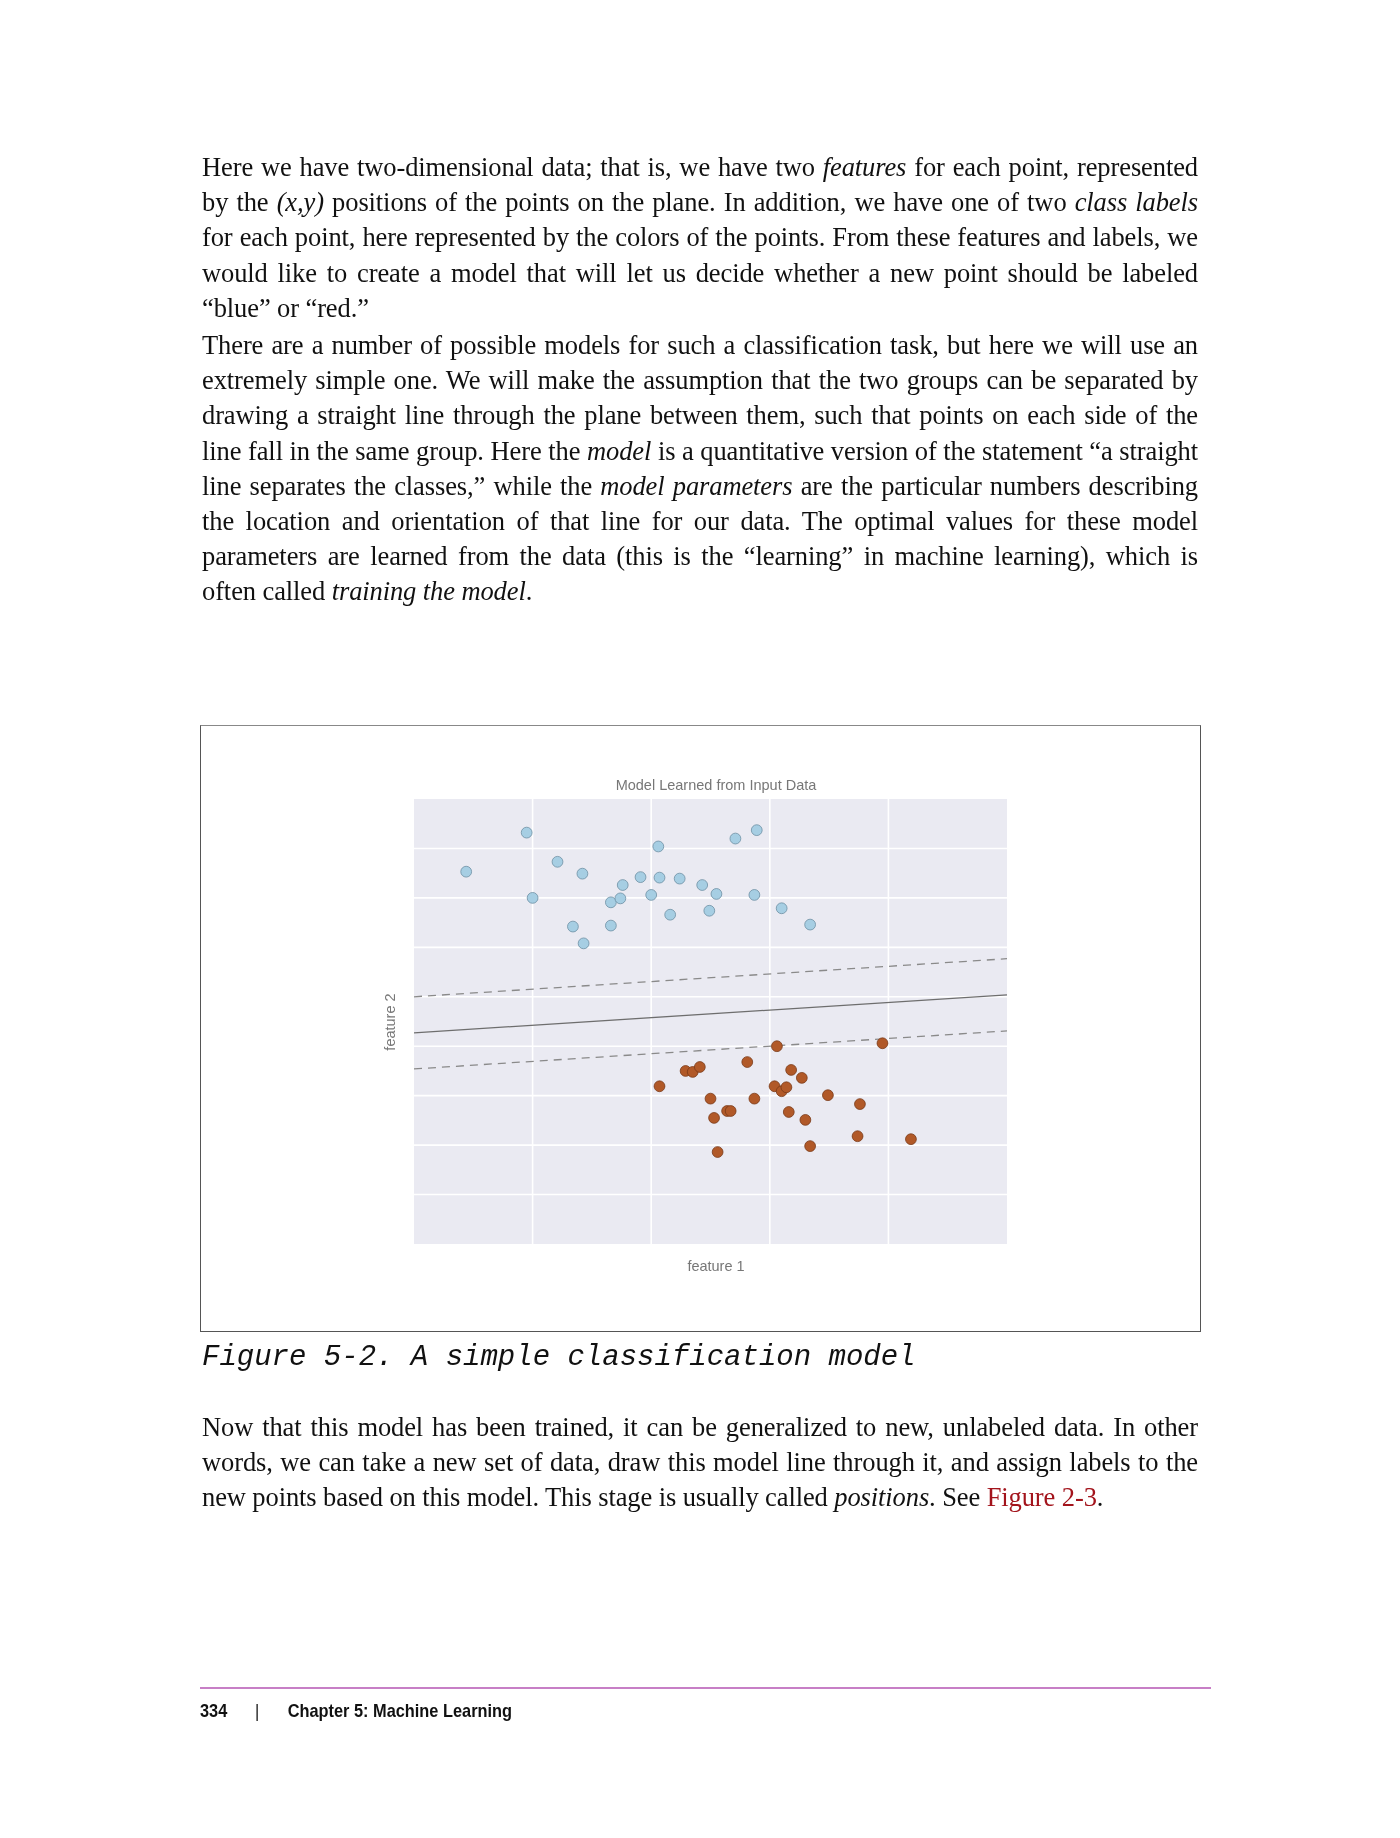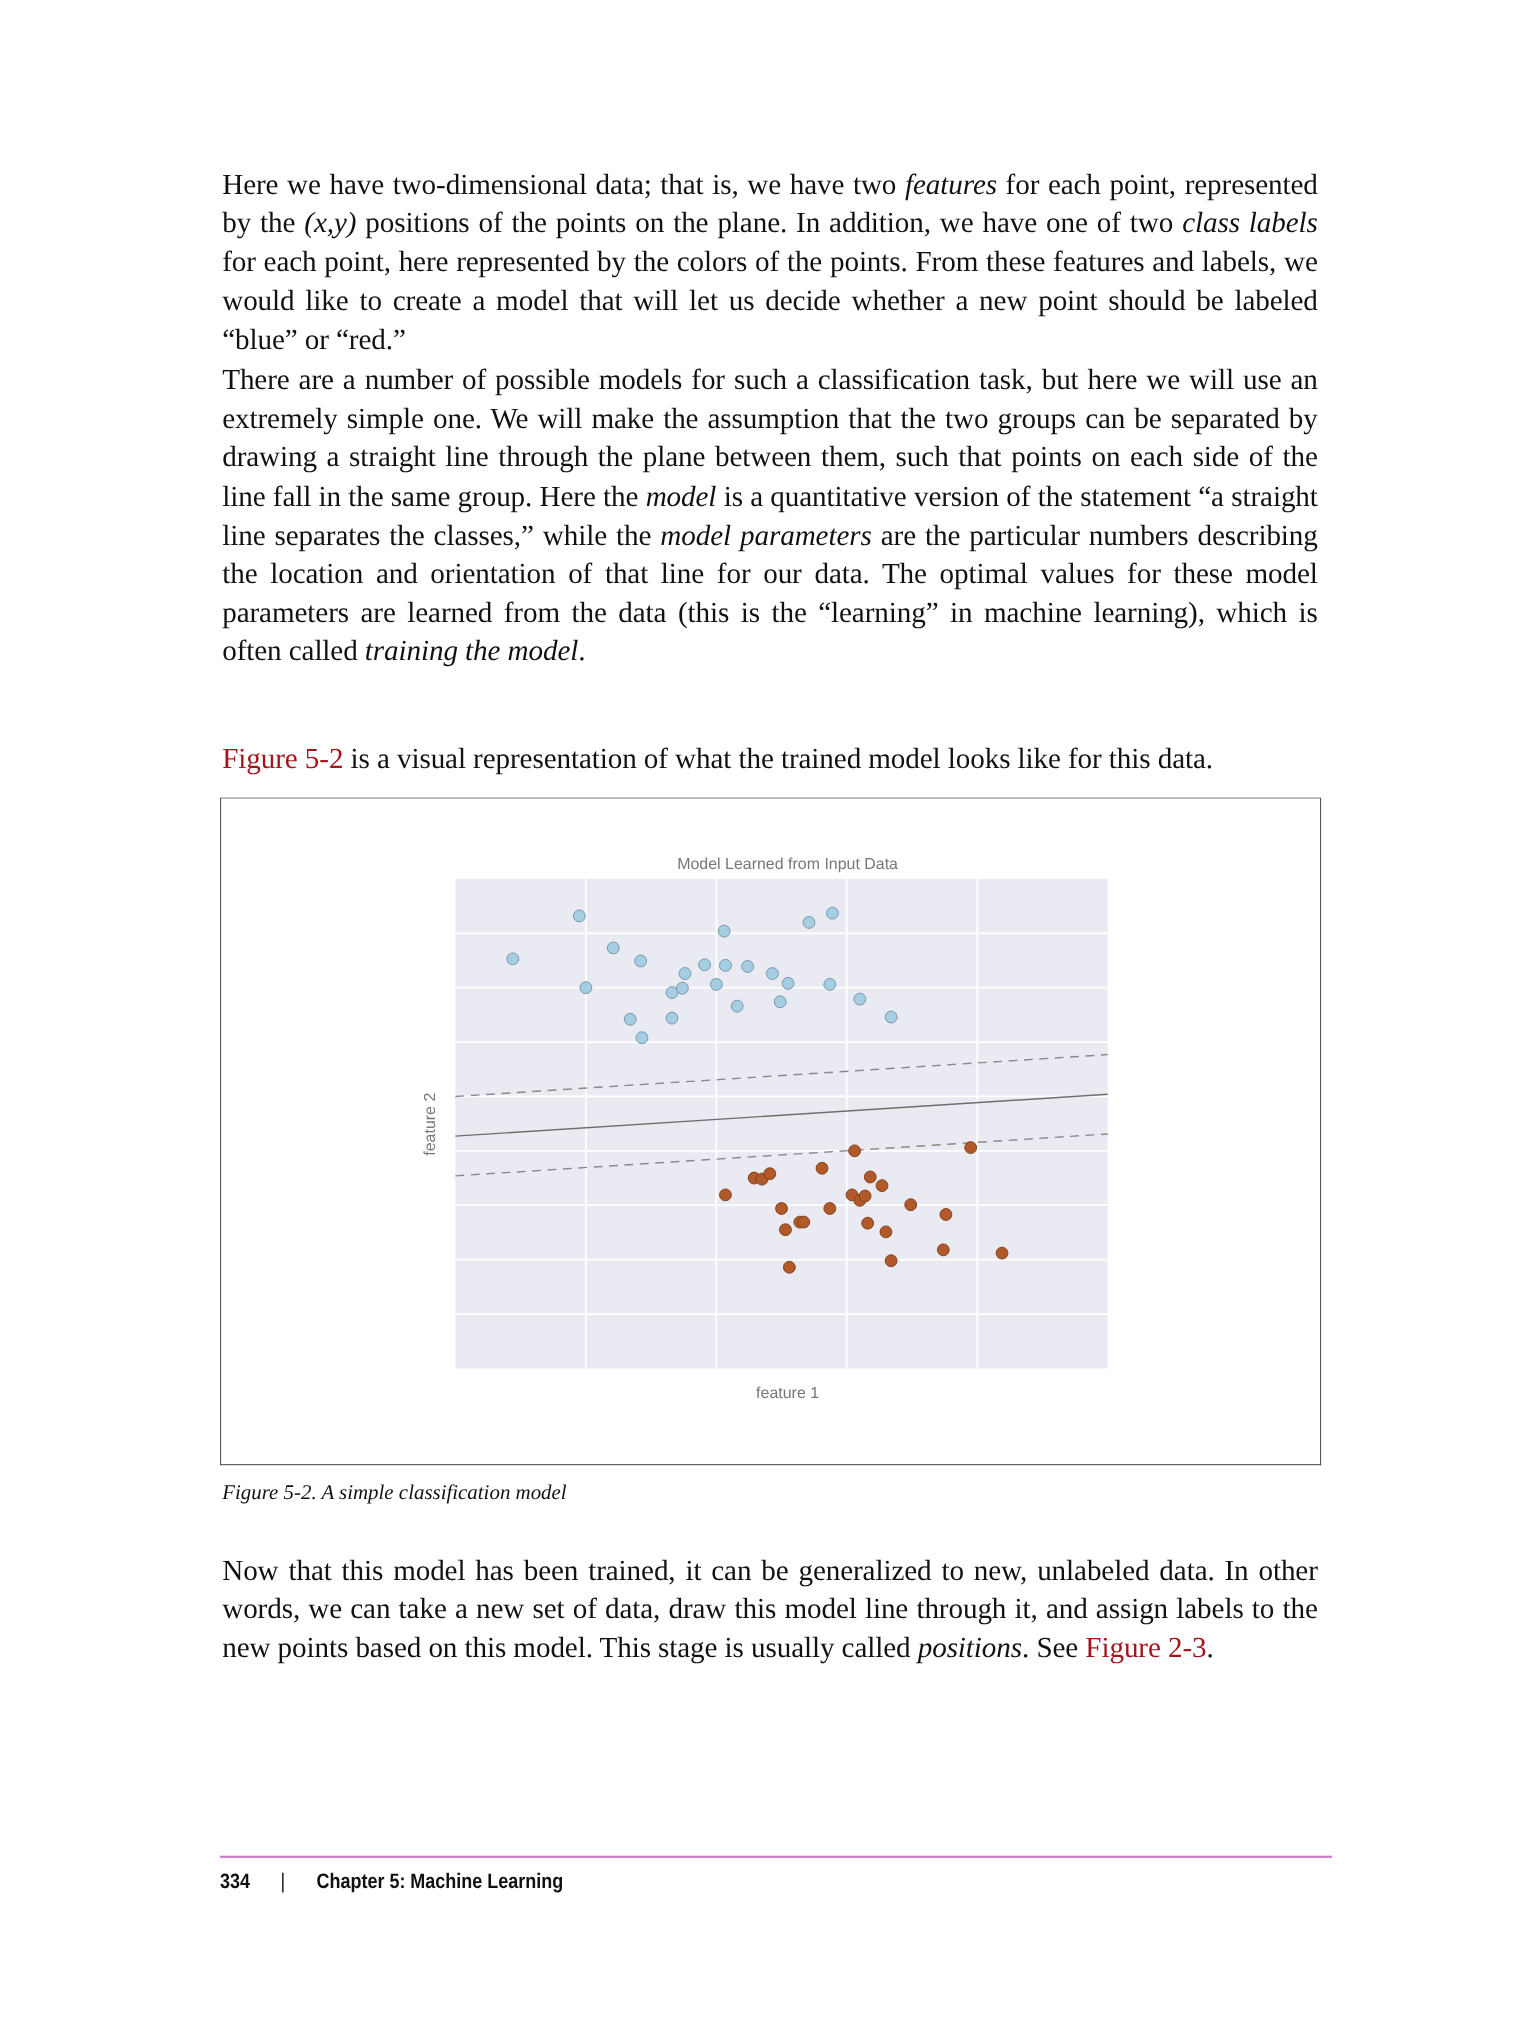"Figure 5-2 is a visual" p.body-text { html: <p><a>Figure 5-2</a><span> is a visual representation of what the trained model looks like for this data.</span></p> -> none }
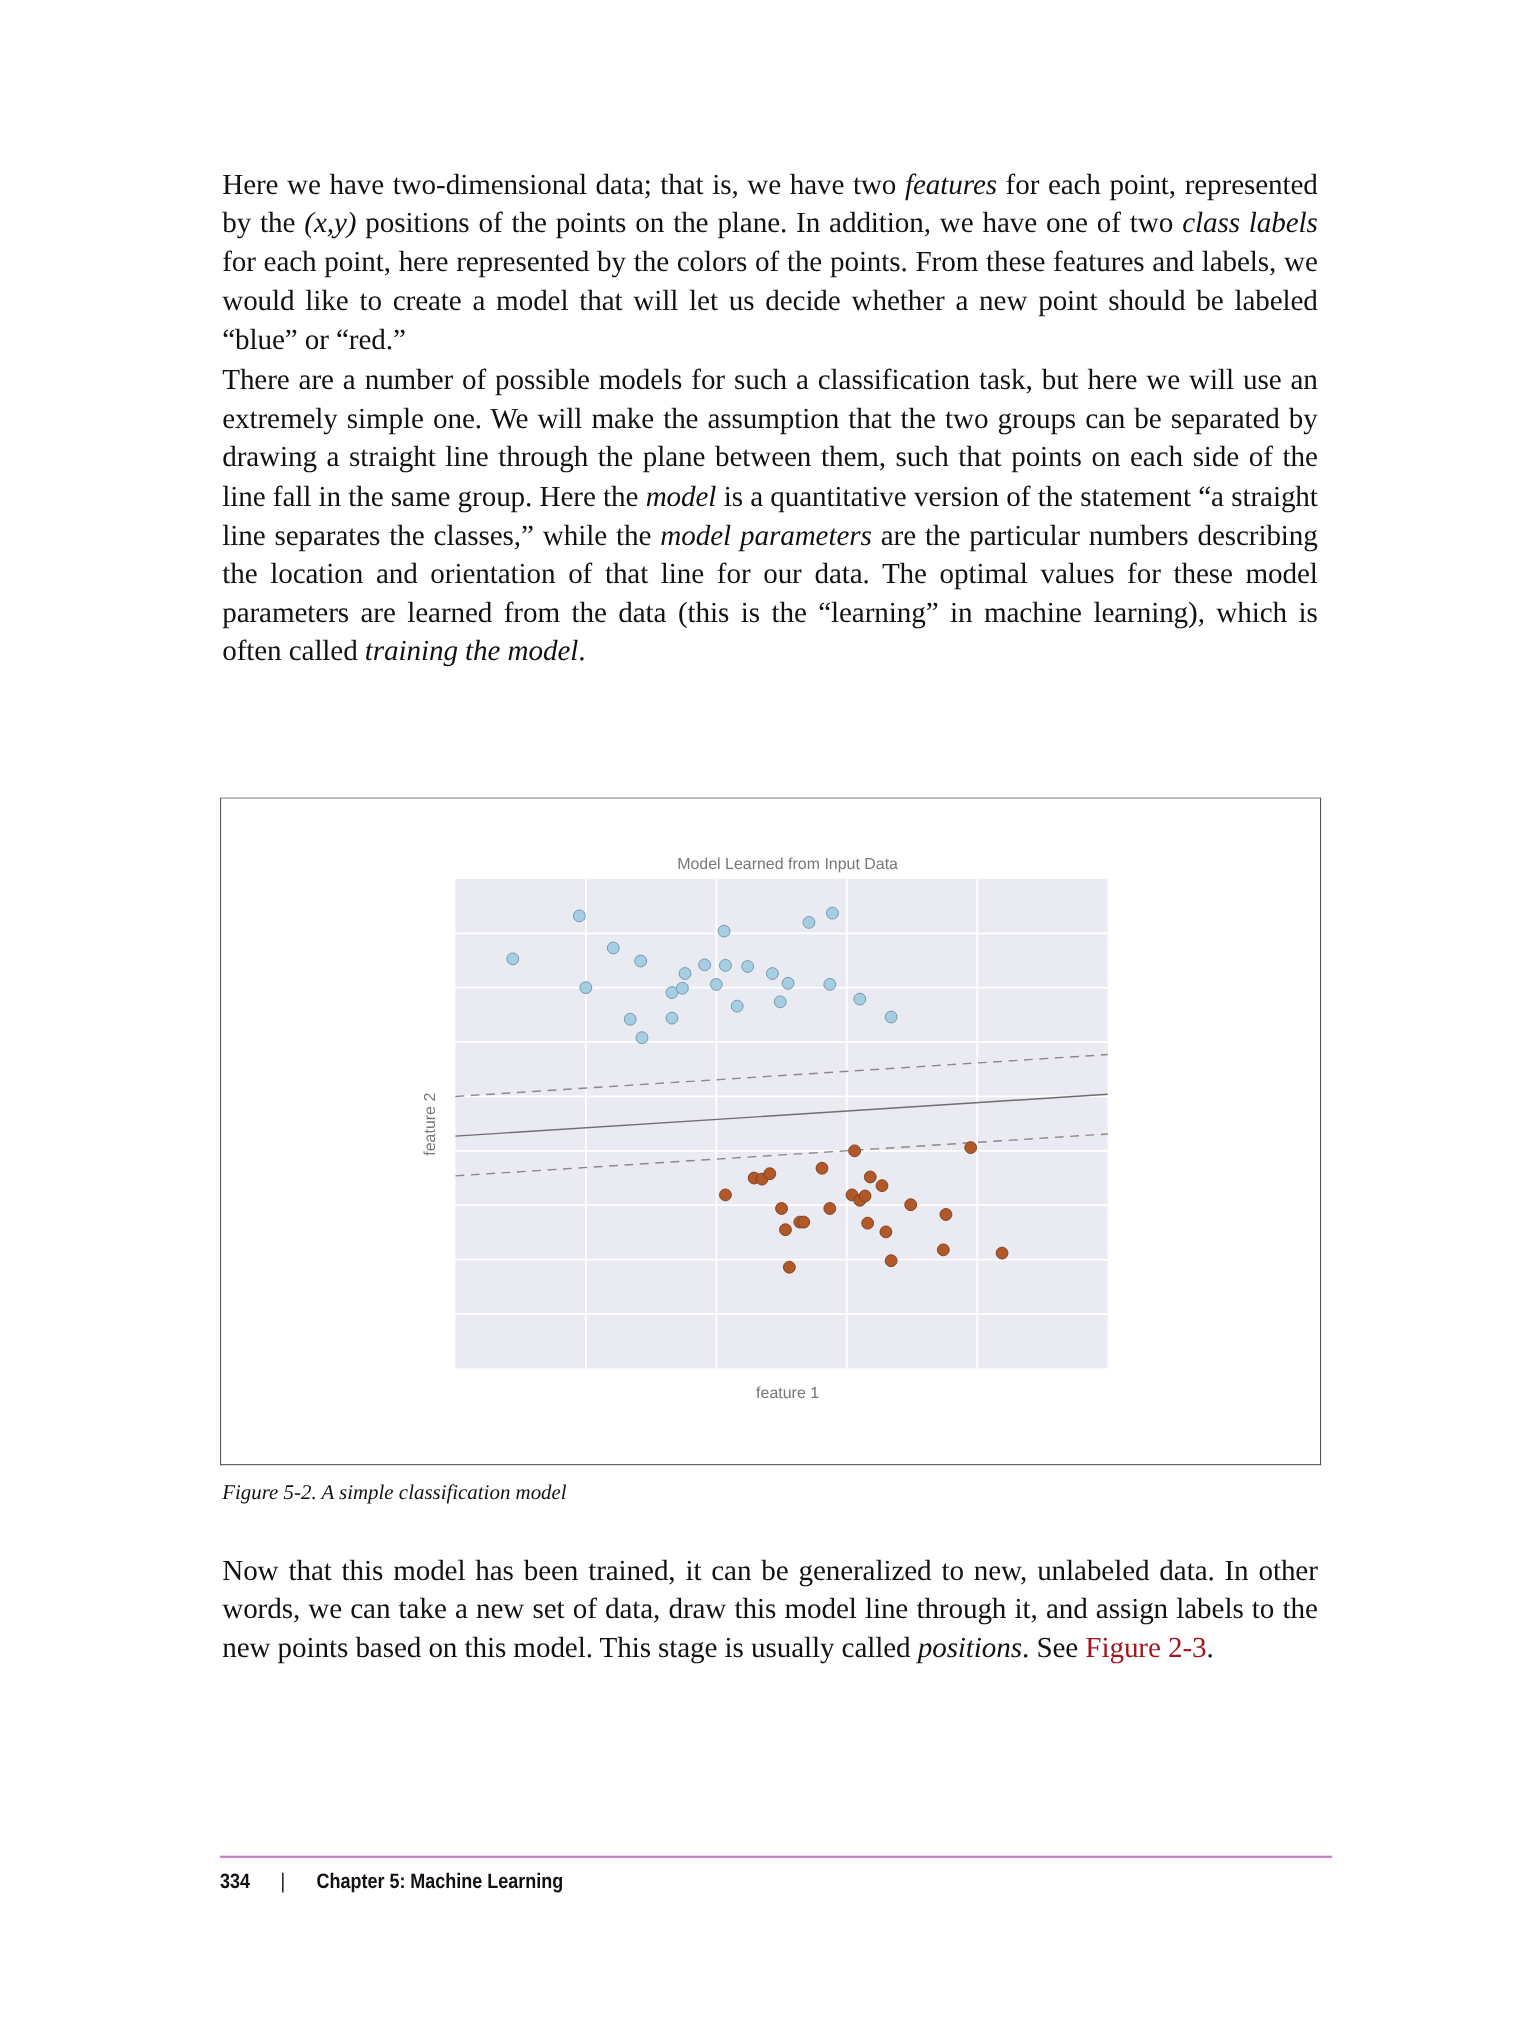"Figure 5-2. A simple classification" .caption { font-family: Liberation Serif, serif -> Liberation Mono, monospace; font-size: 19px -> 29px }
